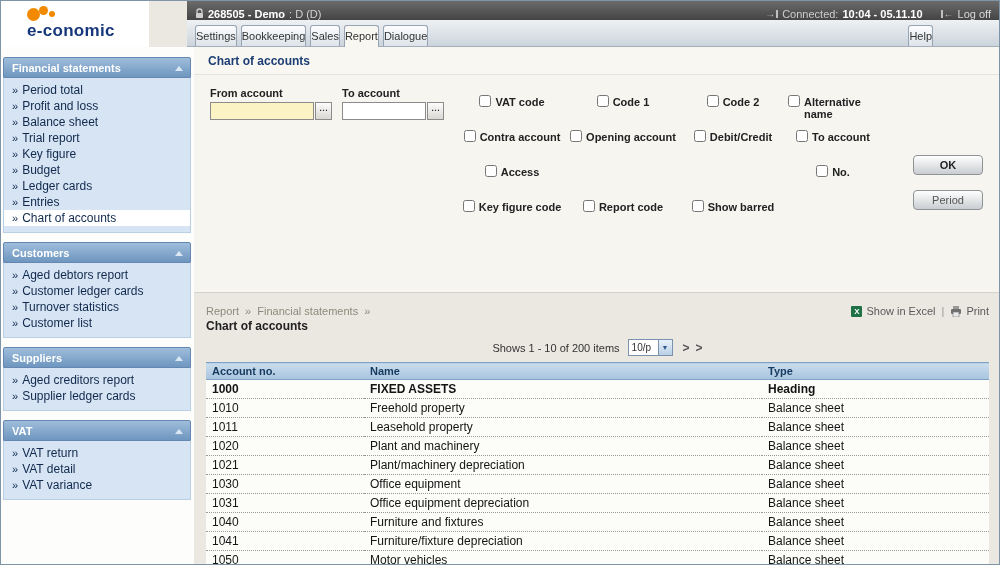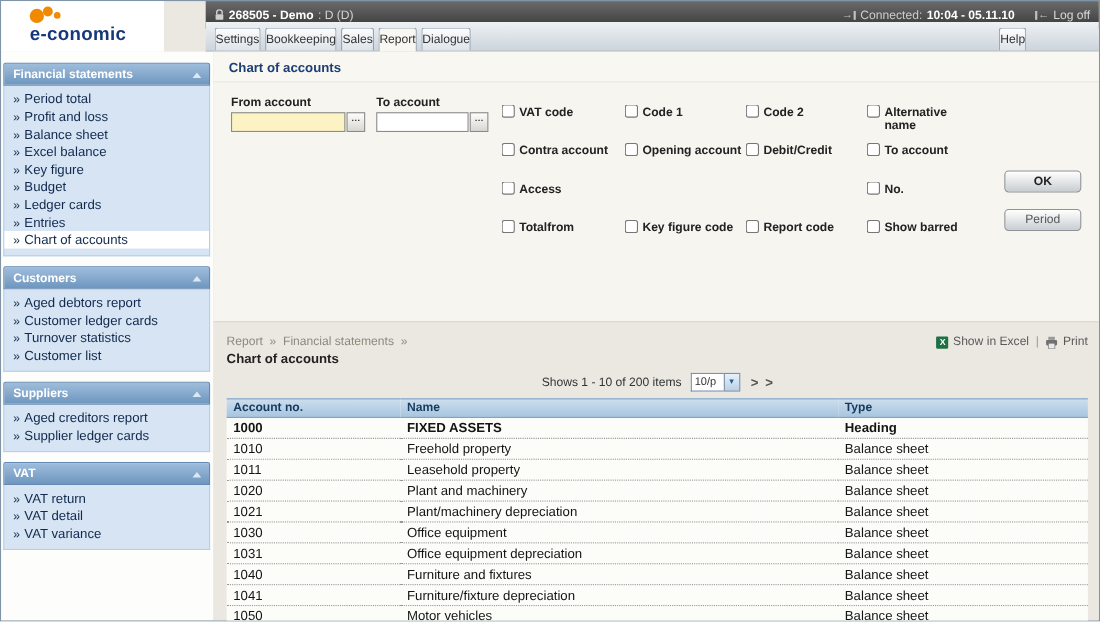"VAT code" .cb-cell { justify-content: none -> center }
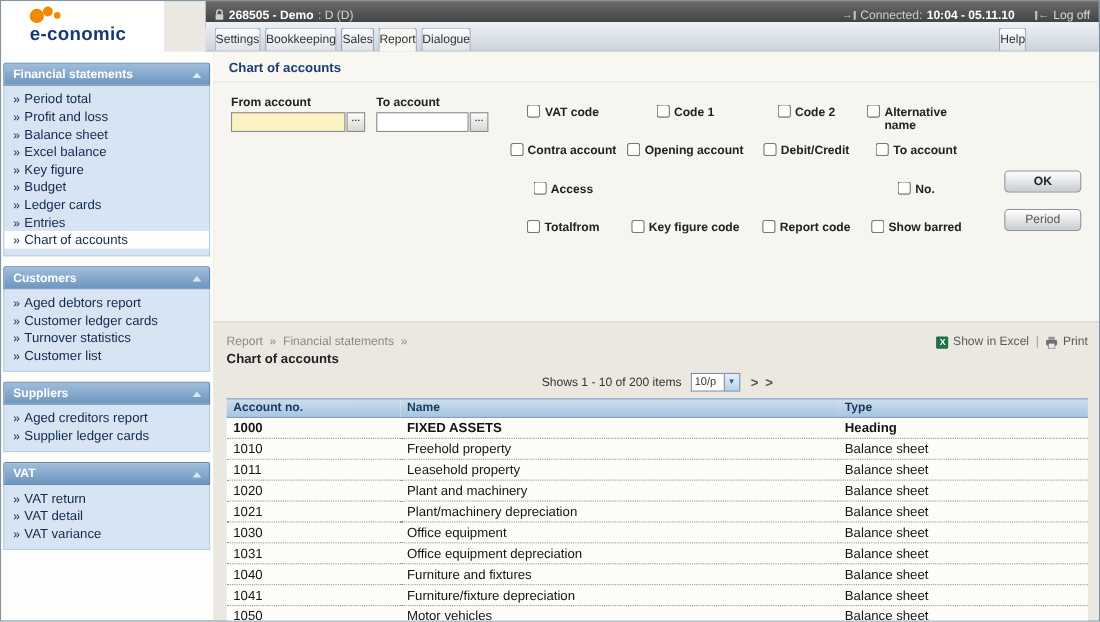"Excel balance" span.side-label { text: Excel balance -> Trial report }
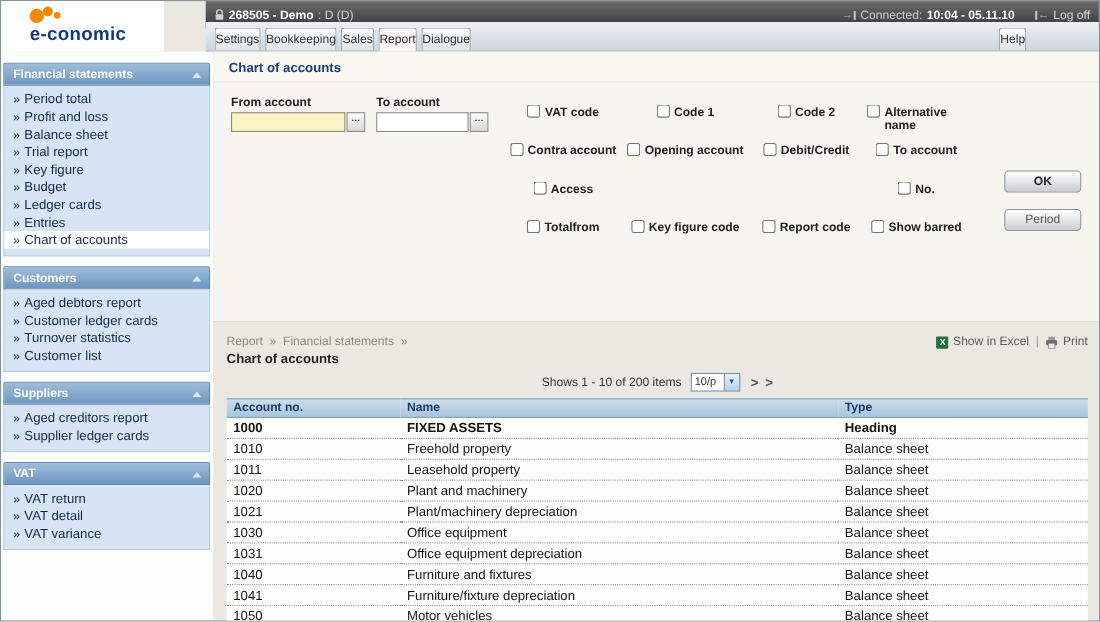"Totalfrom" label.cb-cell { html: <label> <input> <span>Totalfrom</span> </label> -> none }
